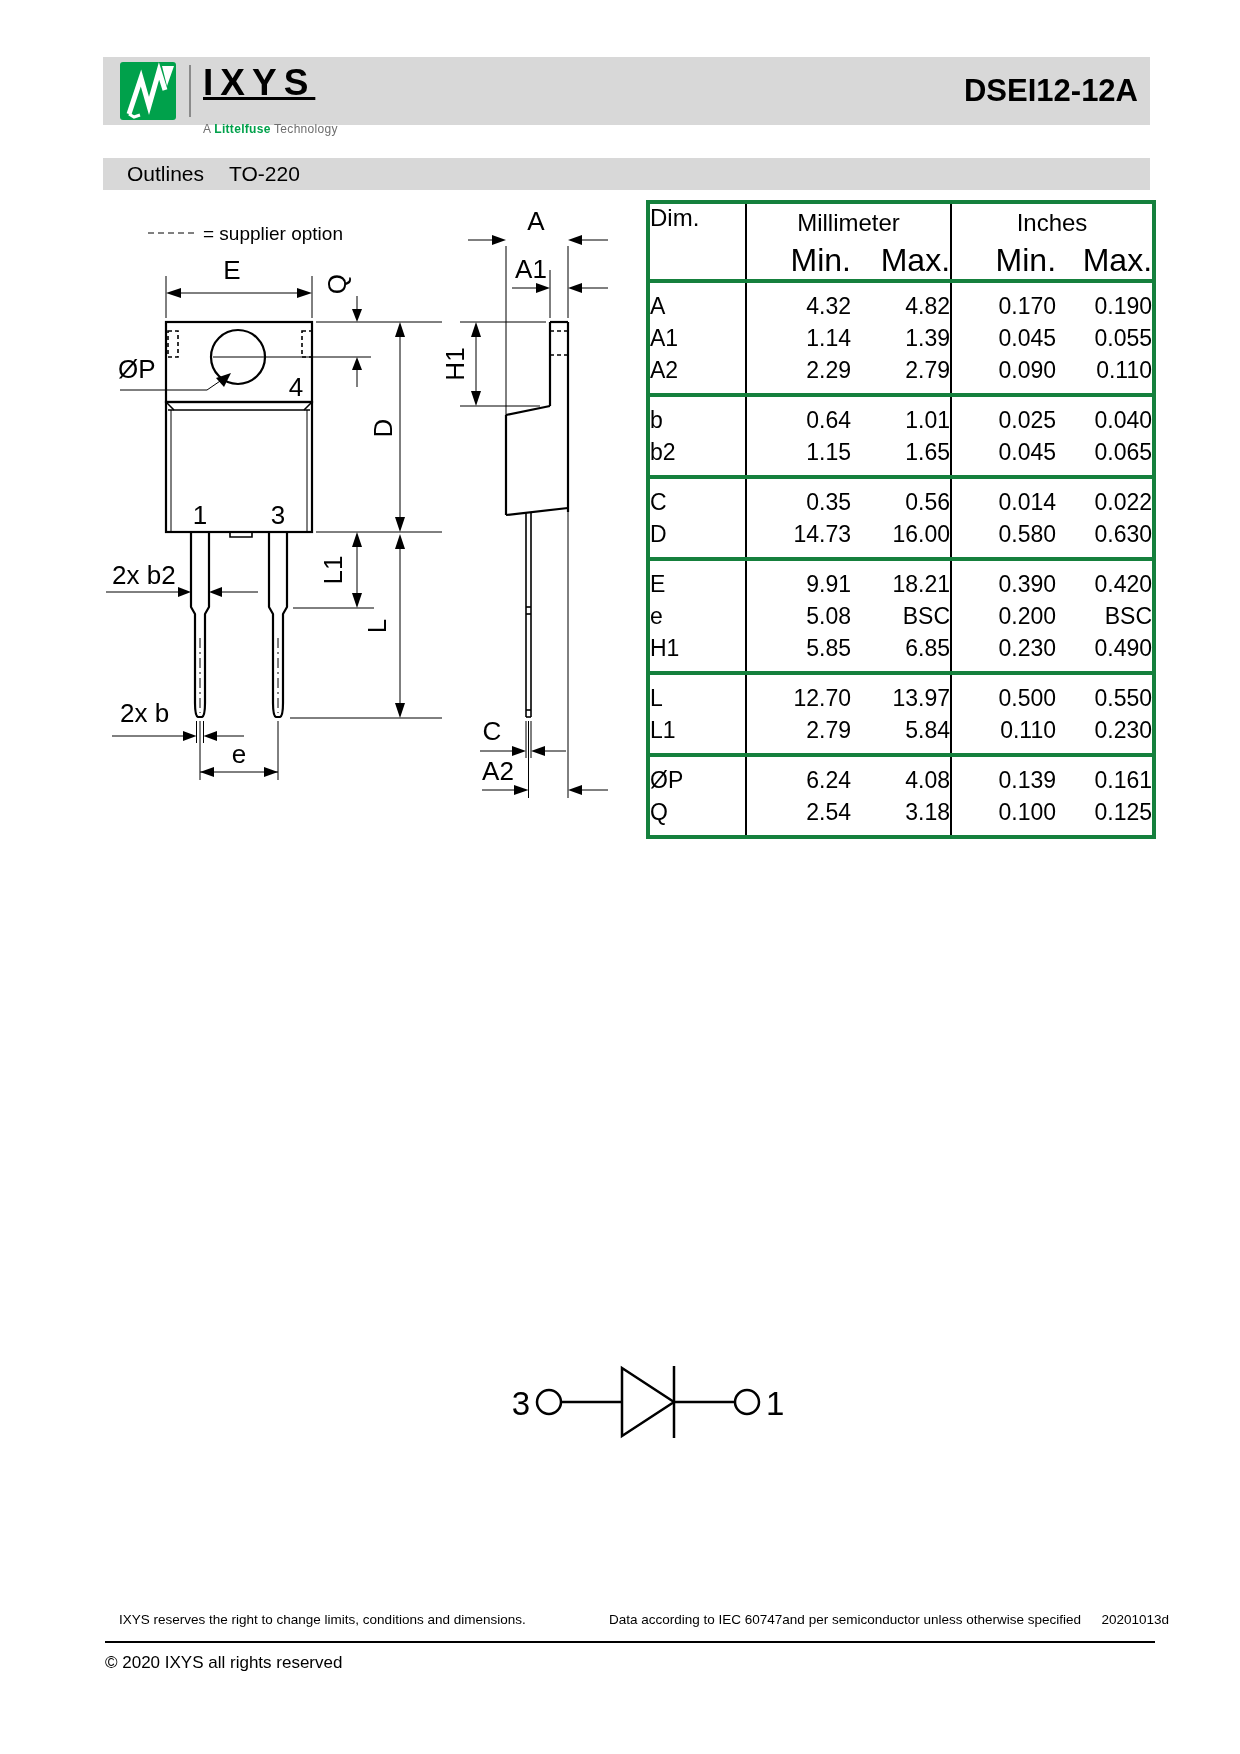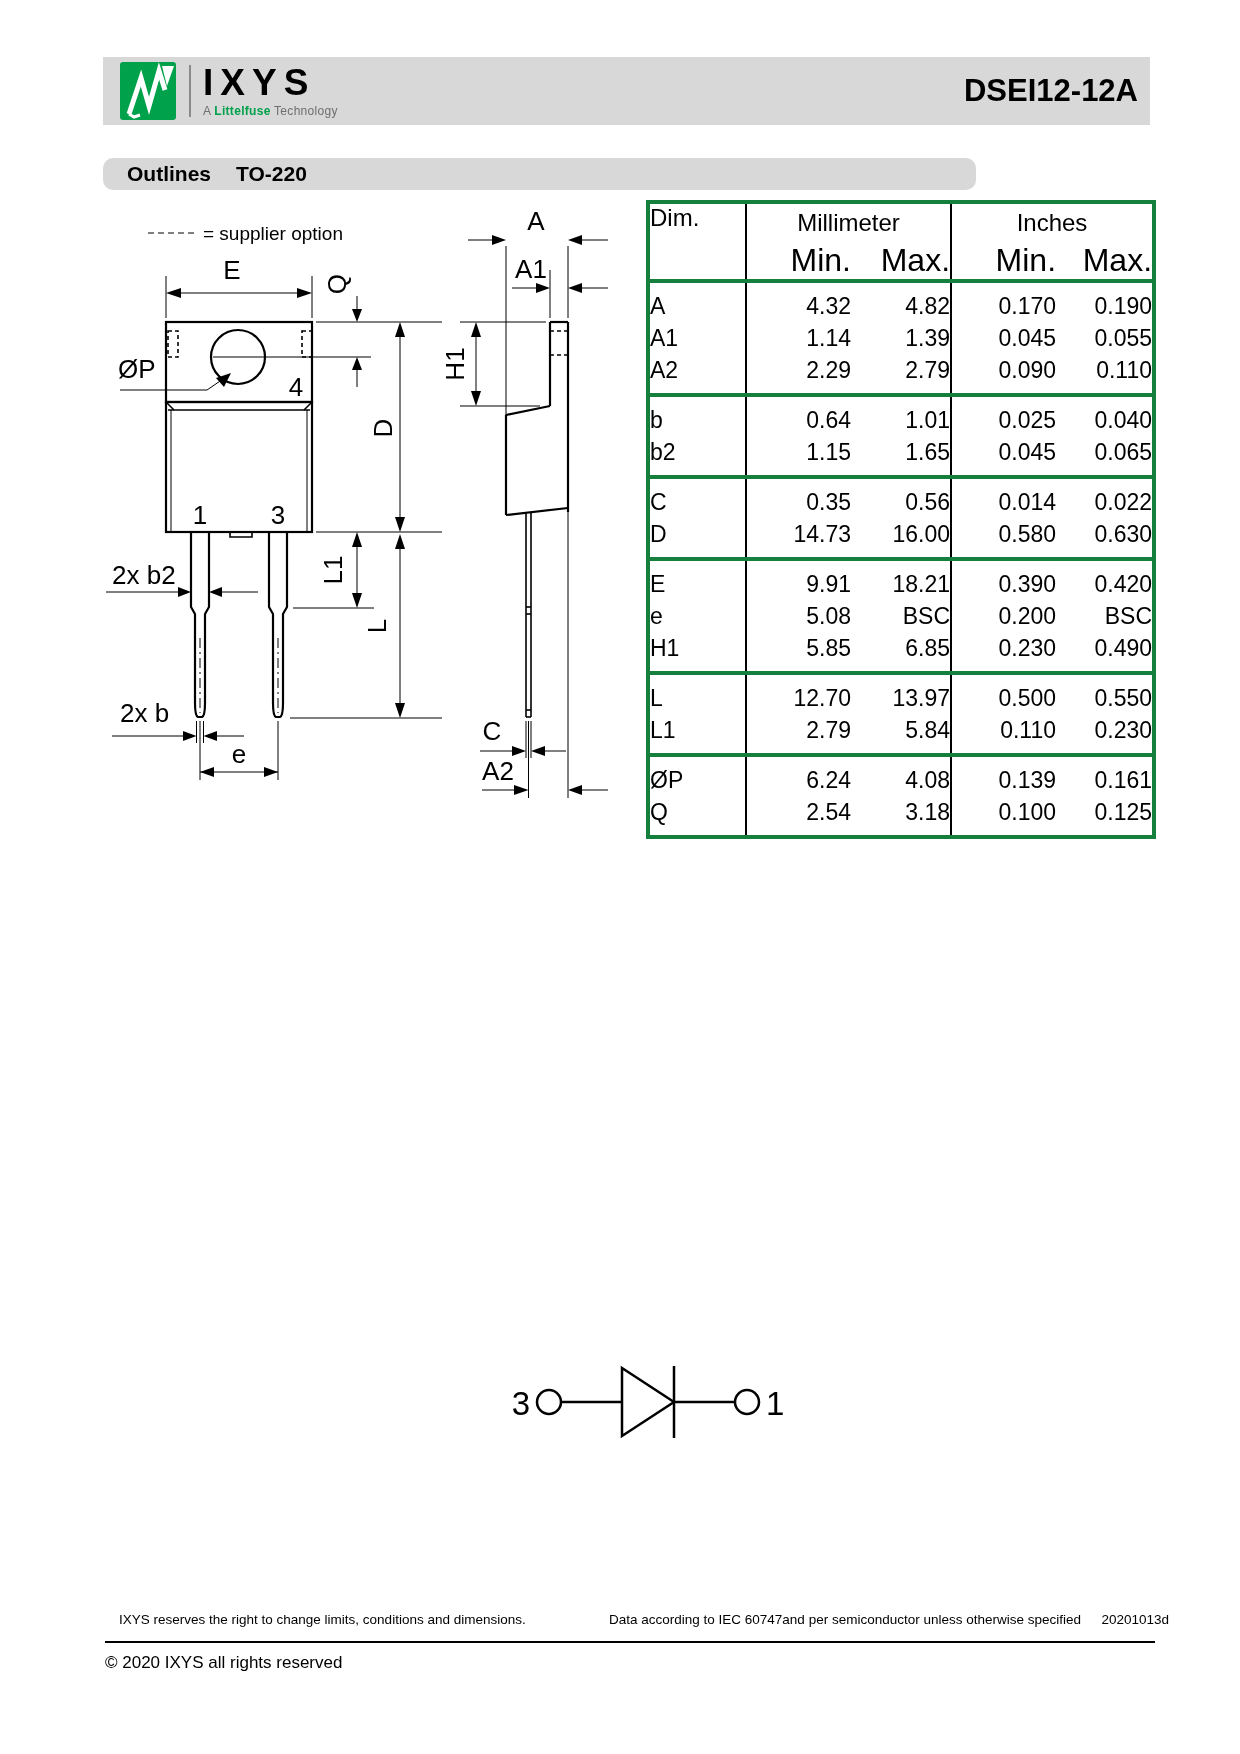"IXYS" .brand-name { text-decoration: none -> underline }
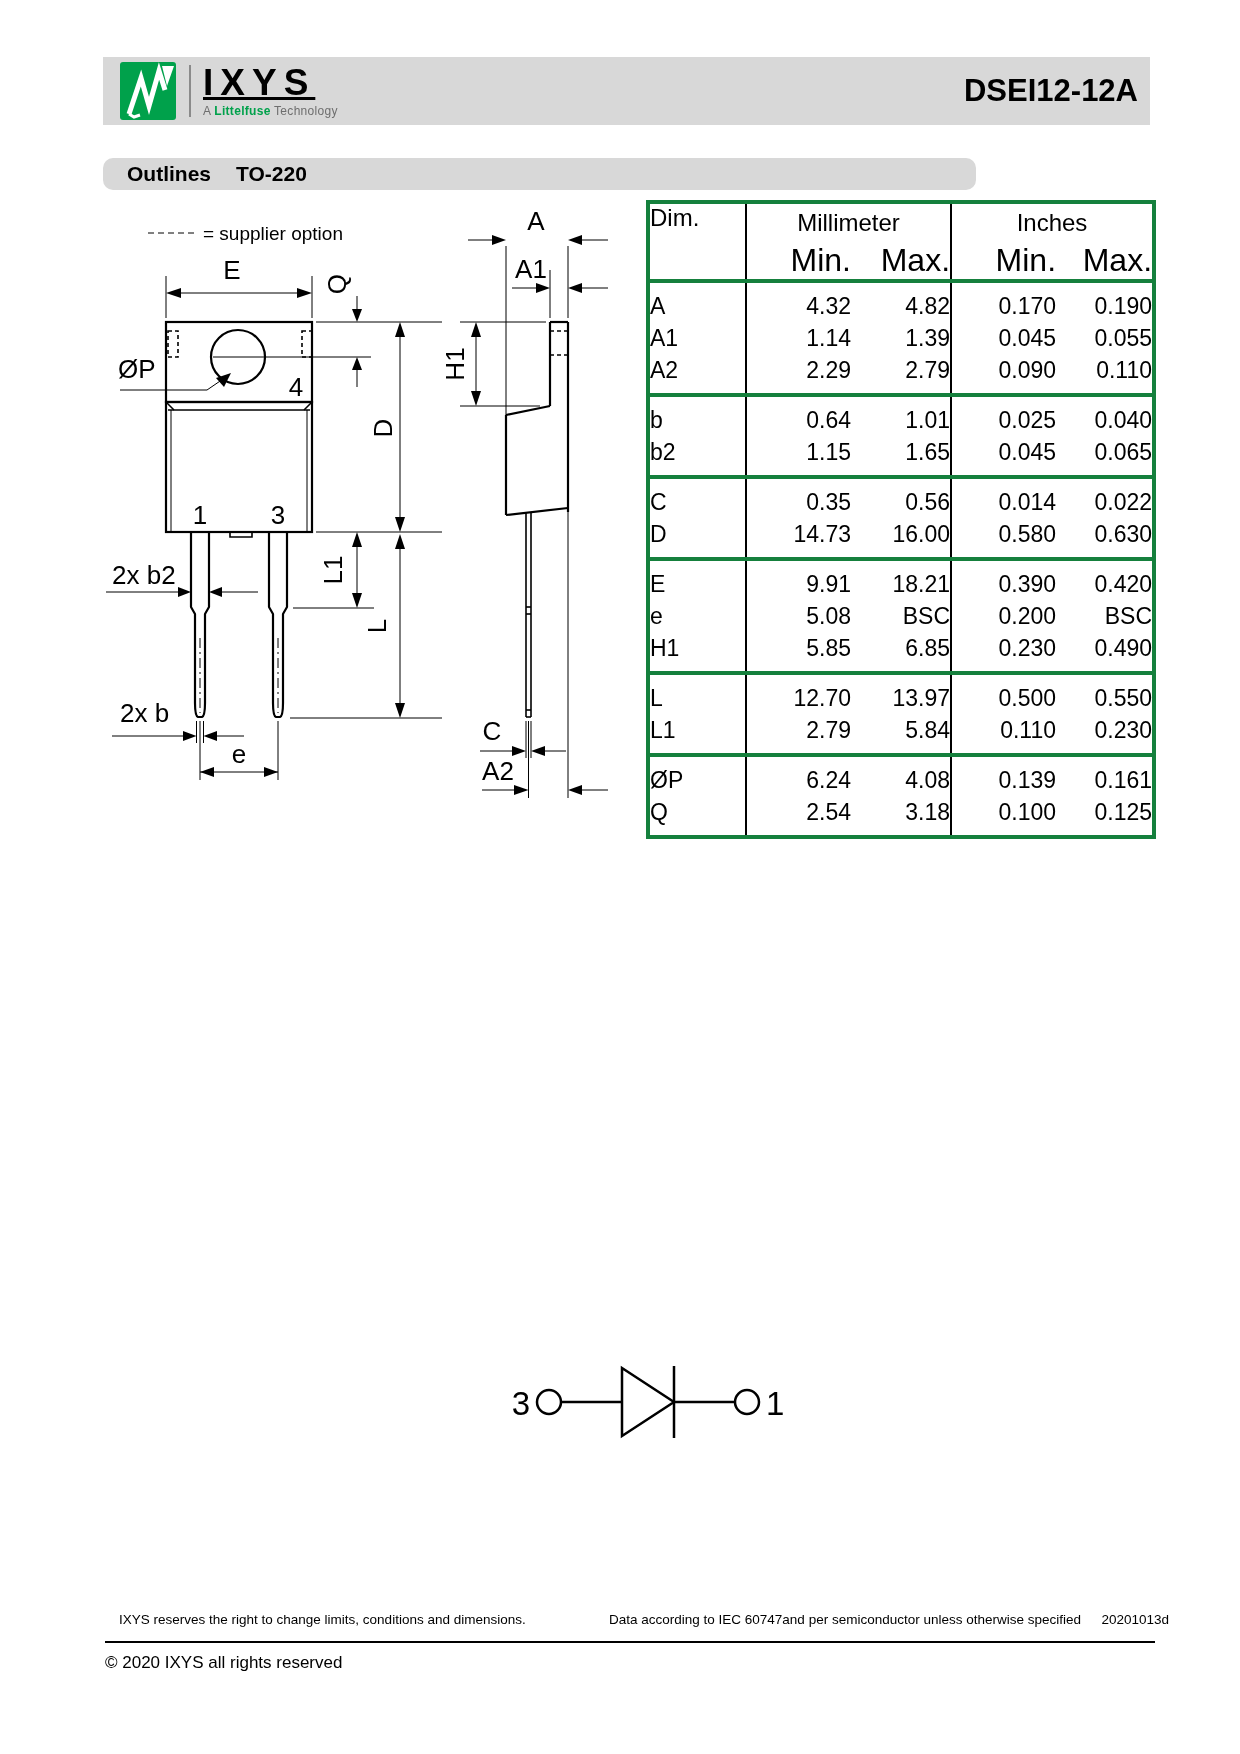"A Littelfuse Technology" .brand-tagline { margin-top: 1px -> 19px }
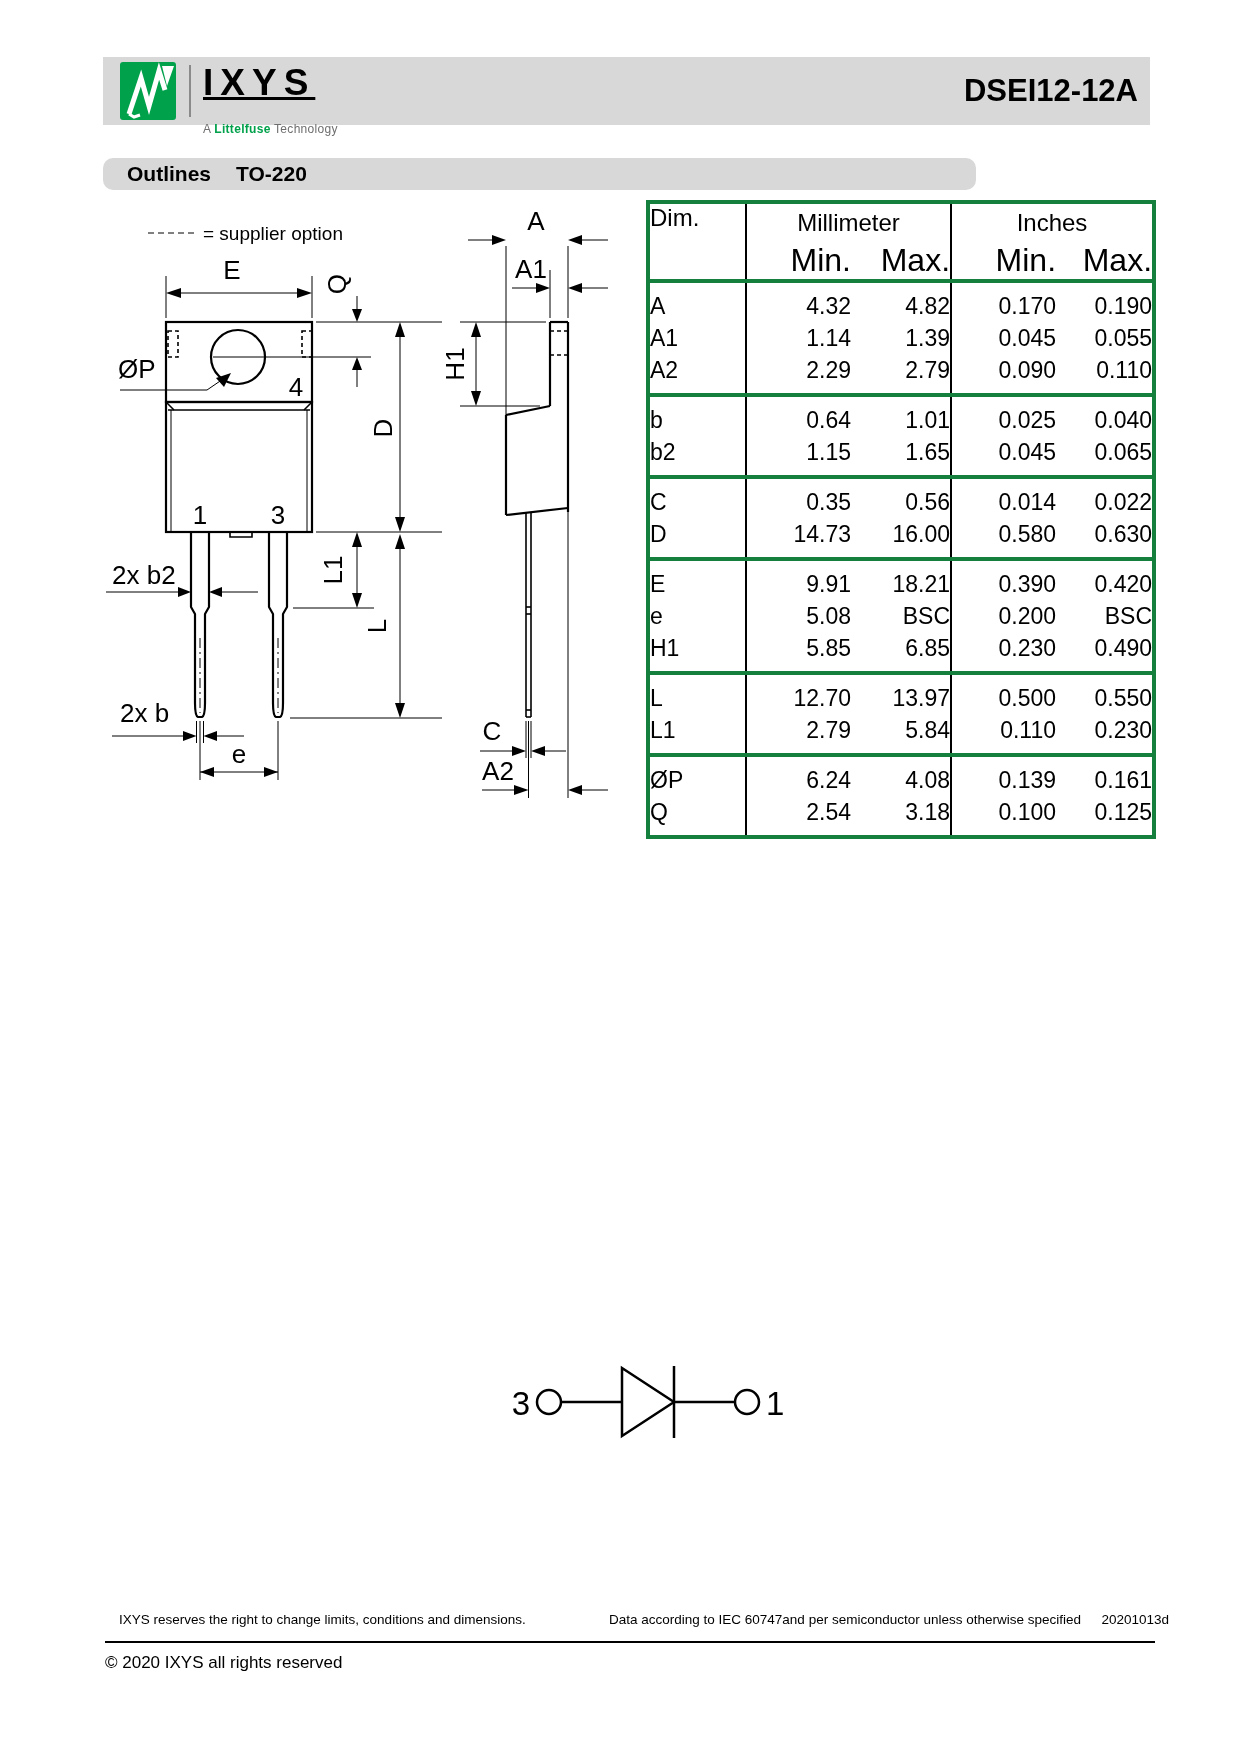"Outlines TO-220" .section-bar { border-radius: 10px -> none; font-weight: bold -> normal; width: 873px -> 1047px }
